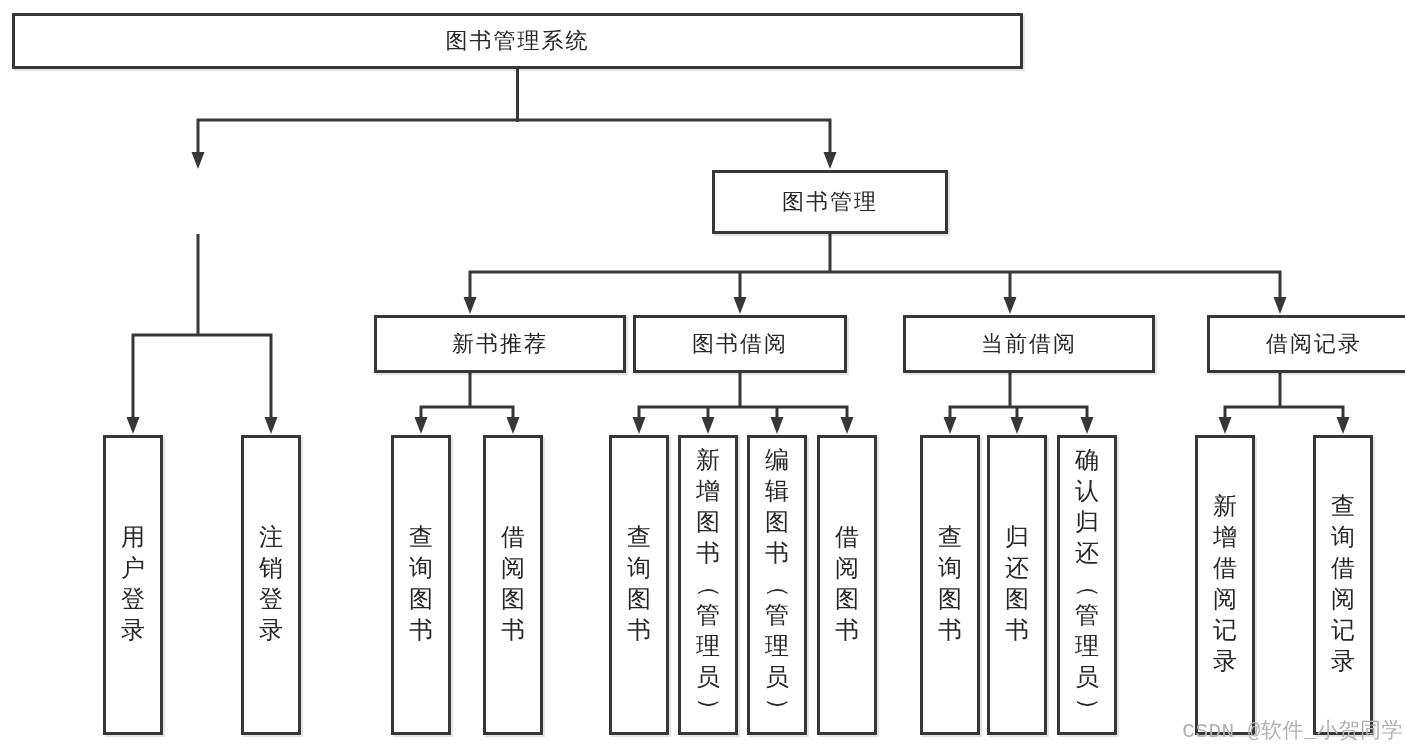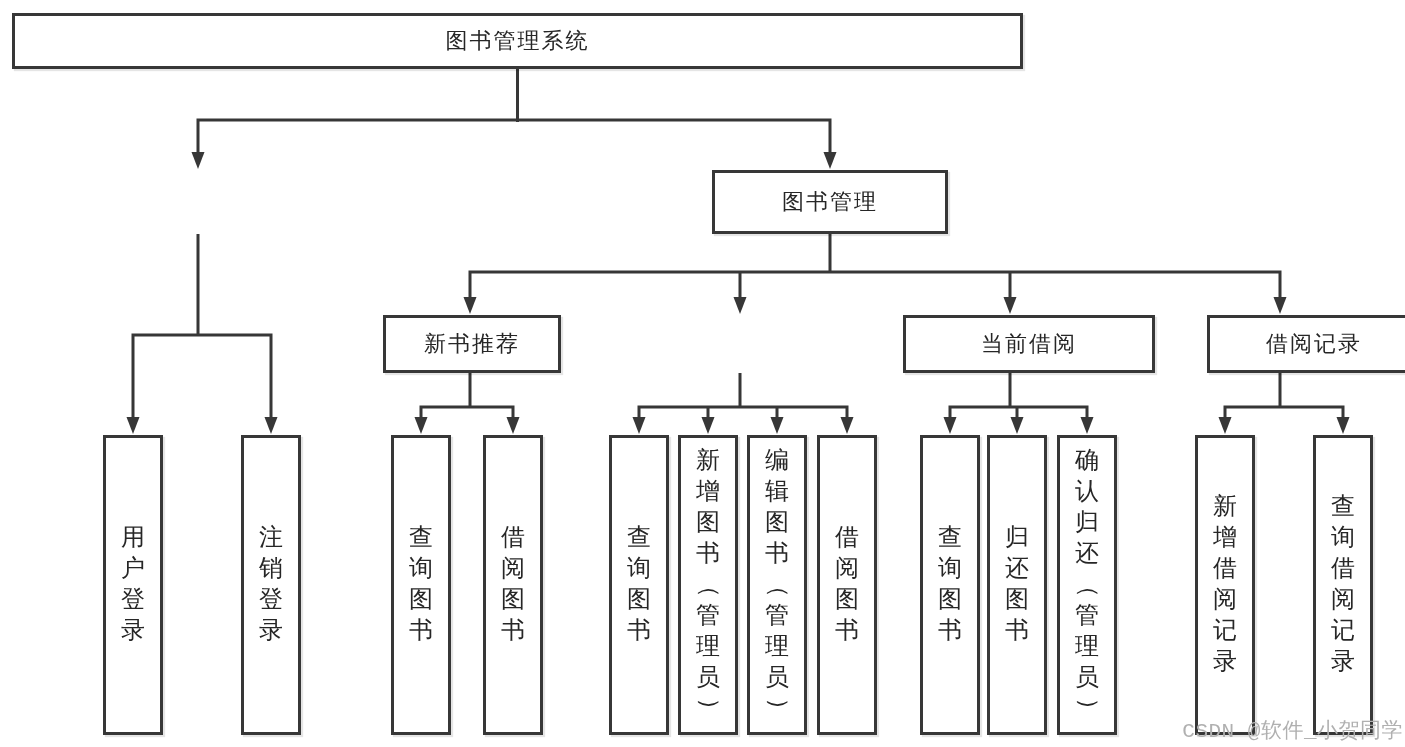"新书推荐" div.hbox { left: 383px -> 374px; width: 178px -> 252px }
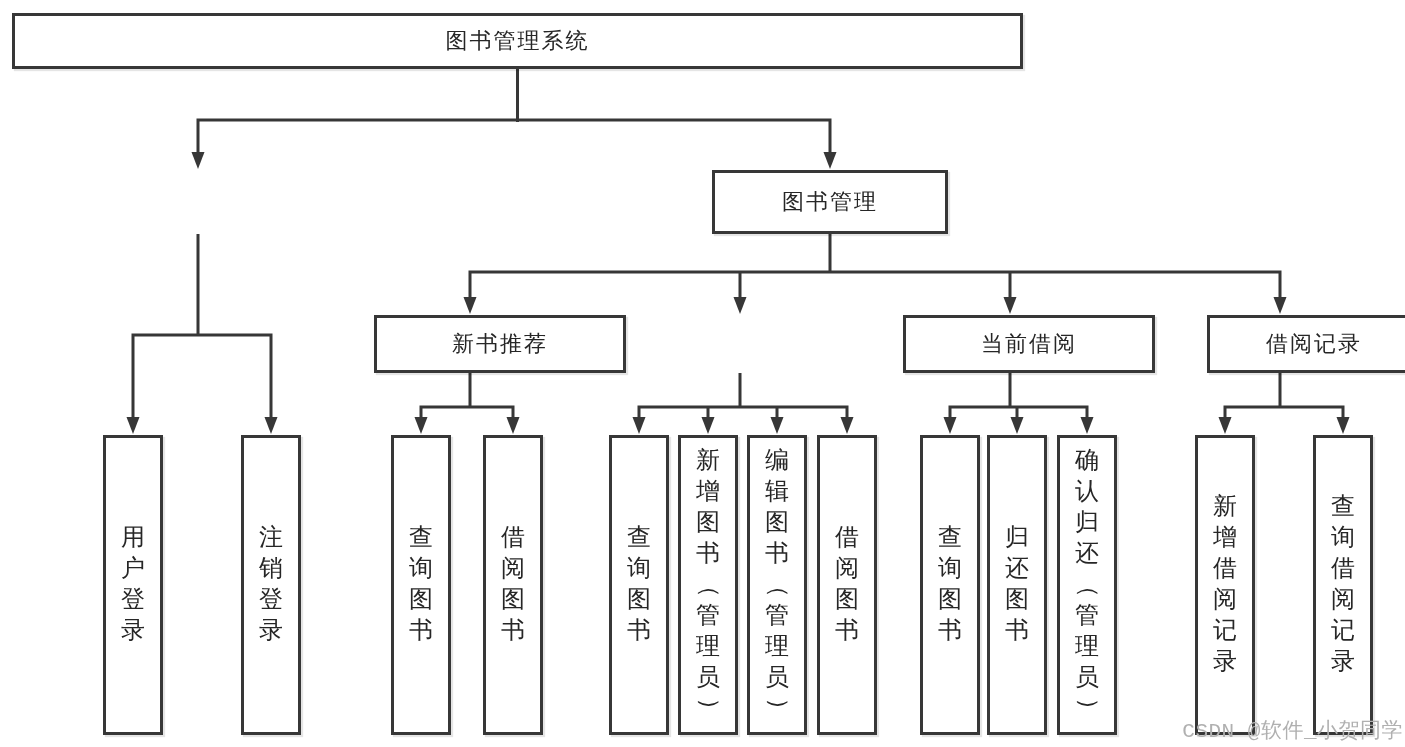"图书借阅" div.hbox { html: none -> <div> <span>图书借阅</span> </div> }
